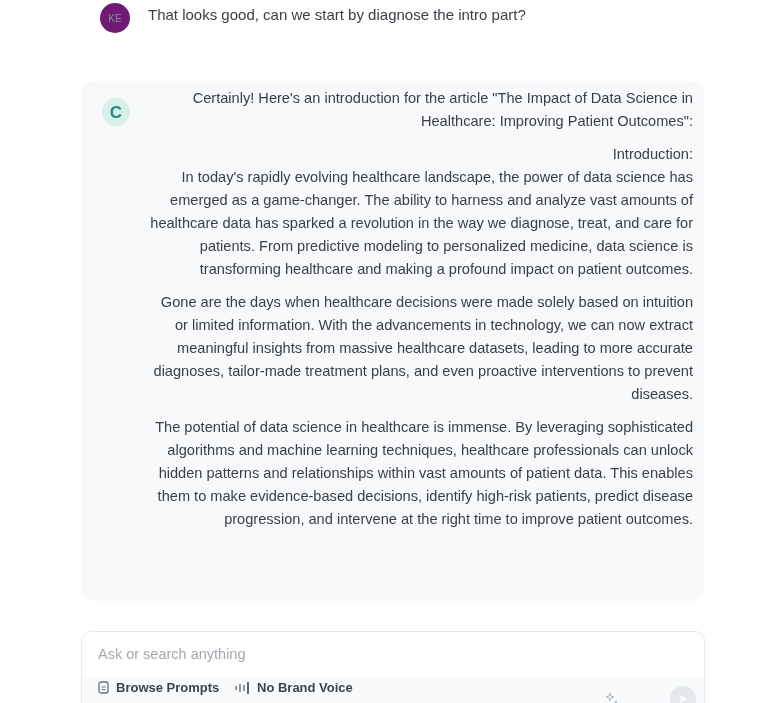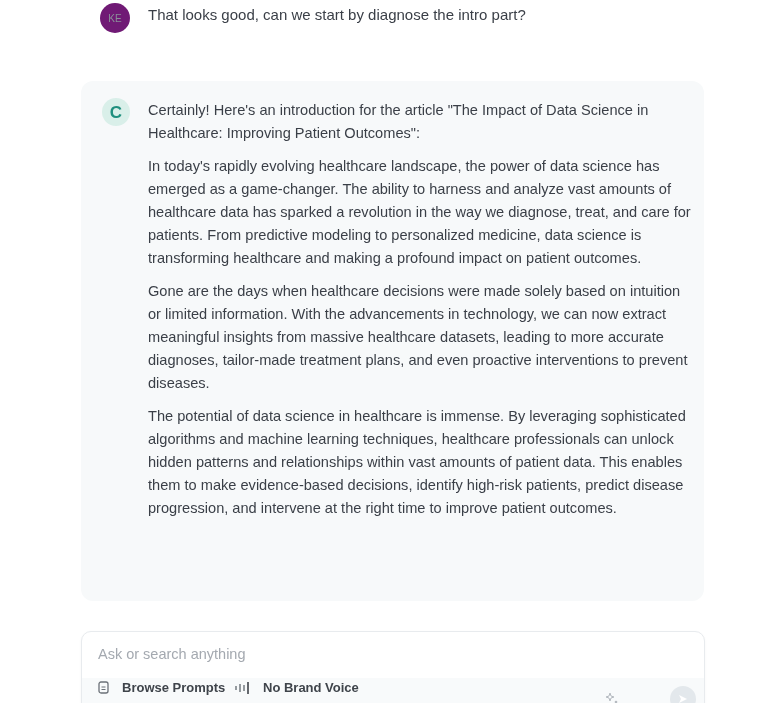"Certainly! Here's an introduction for" .ai-body { text-align: none -> right; top: 18px -> 6px }
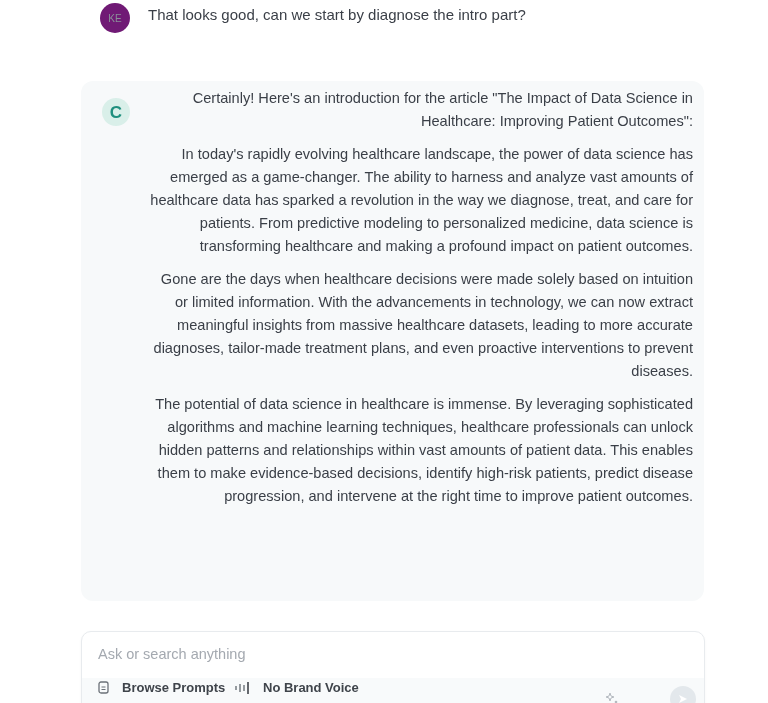"Introduction:" div { html: none -> <div>Introduction:</div> }
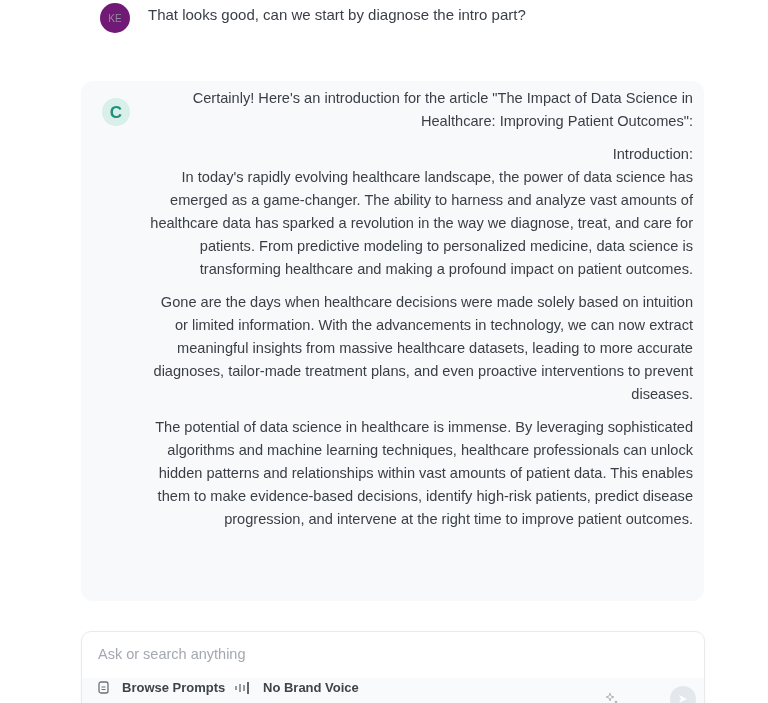"Browse Prompts" .tool-btn { gap: 13px -> 7px }
